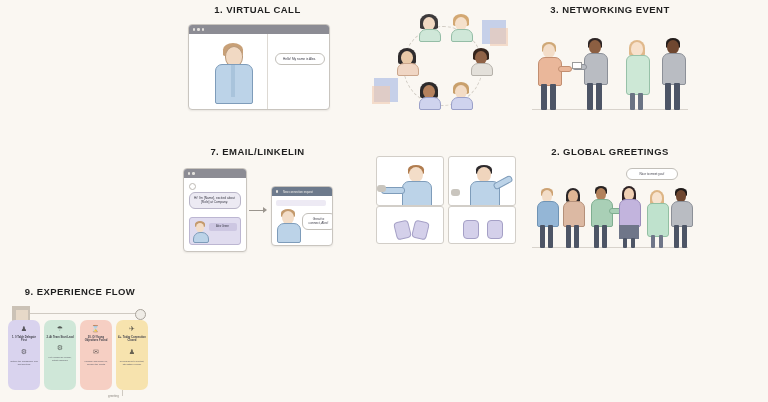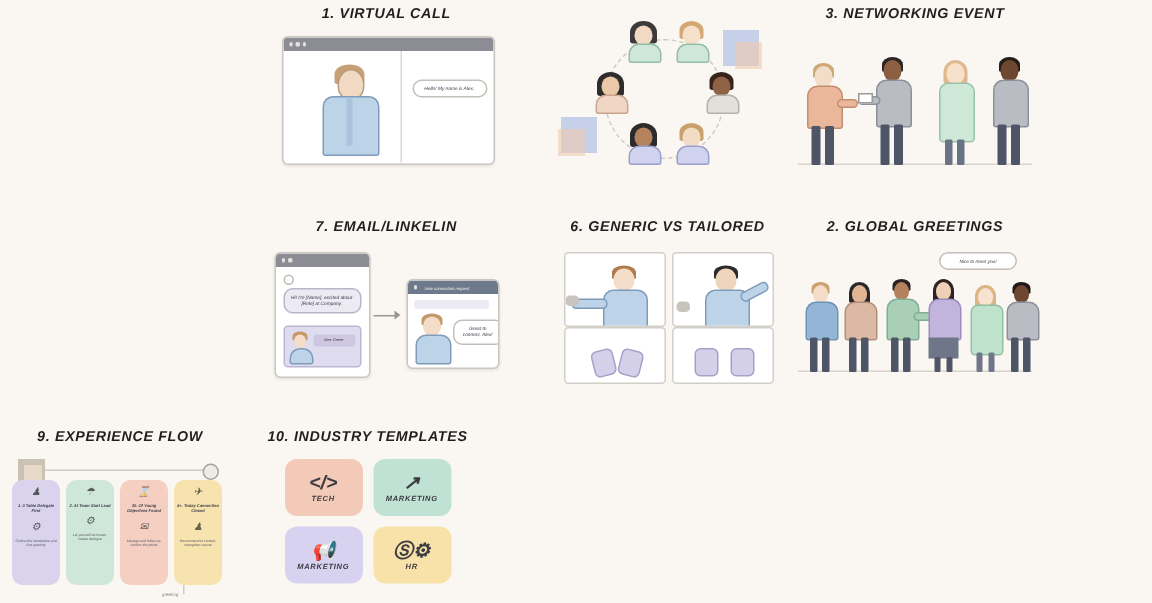"1. VIRTUAL CALL" .board { font-style: italic -> none }
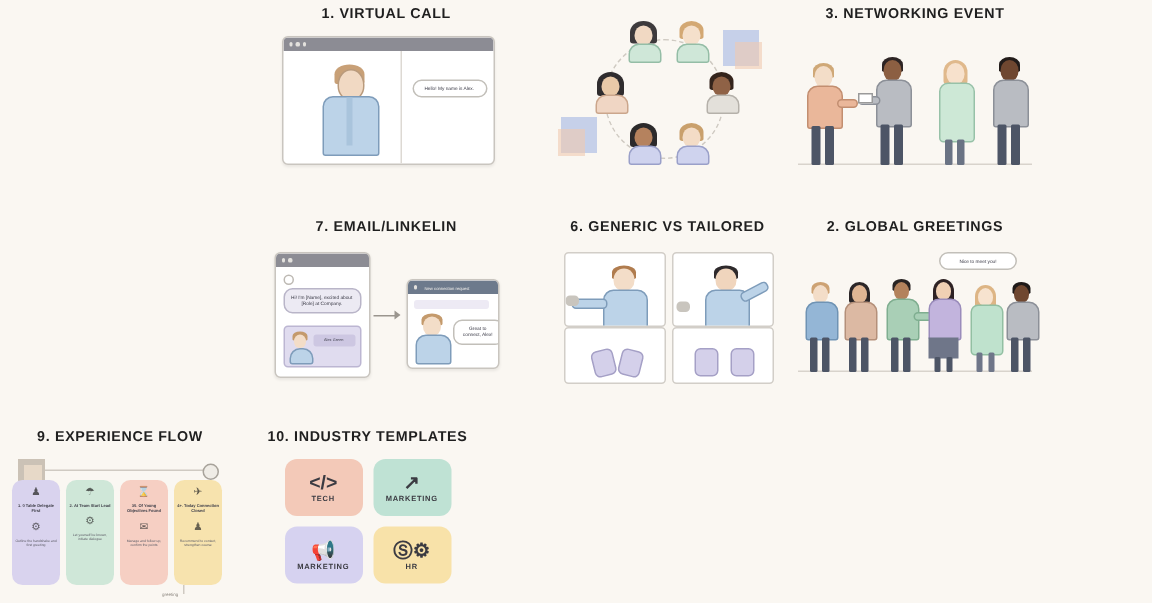"6. GENERIC VS TAILORED" div.cap { html: <div>6. GENERIC VS TAILORED</div> -> none }
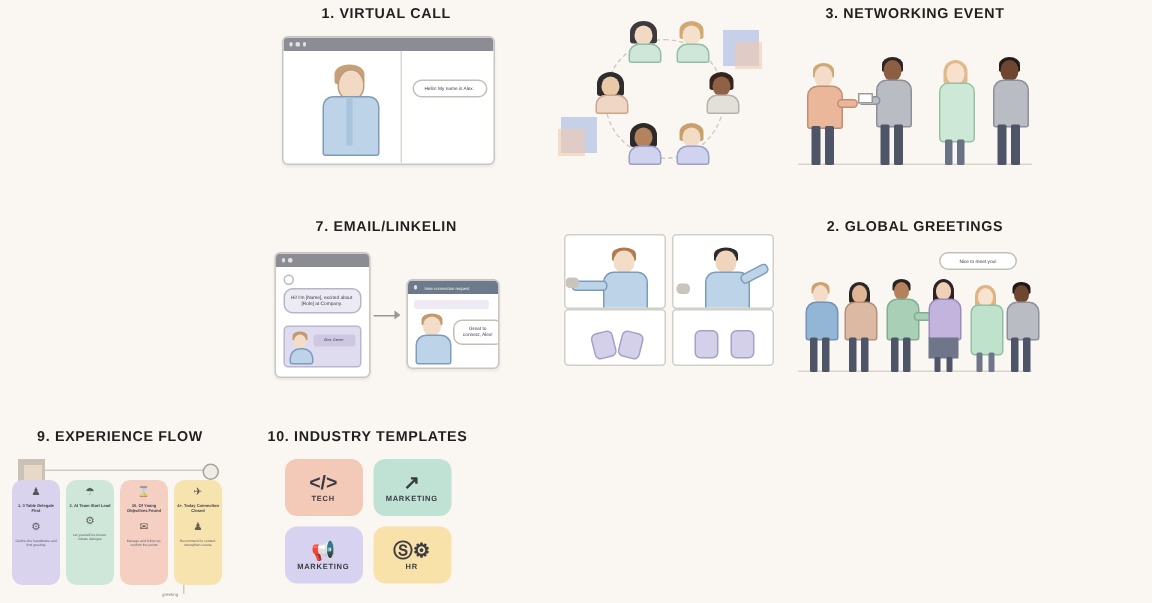"10. INDUSTRY TEMPLATES" div.cell { html: <div> <div>10. INDUSTRY TEMPLATES</div> <div> <div> <span>&lt;/&gt;</span> <span>TECH</span> </div> <div> <span>↗</span> <span>MARKETING</span> </div> <div> <span>📢</span> <span>MARKETING</span> </div> <div> <span>Ⓢ⚙</span> <span>HR</span> </div> </div> </div> -> none }
